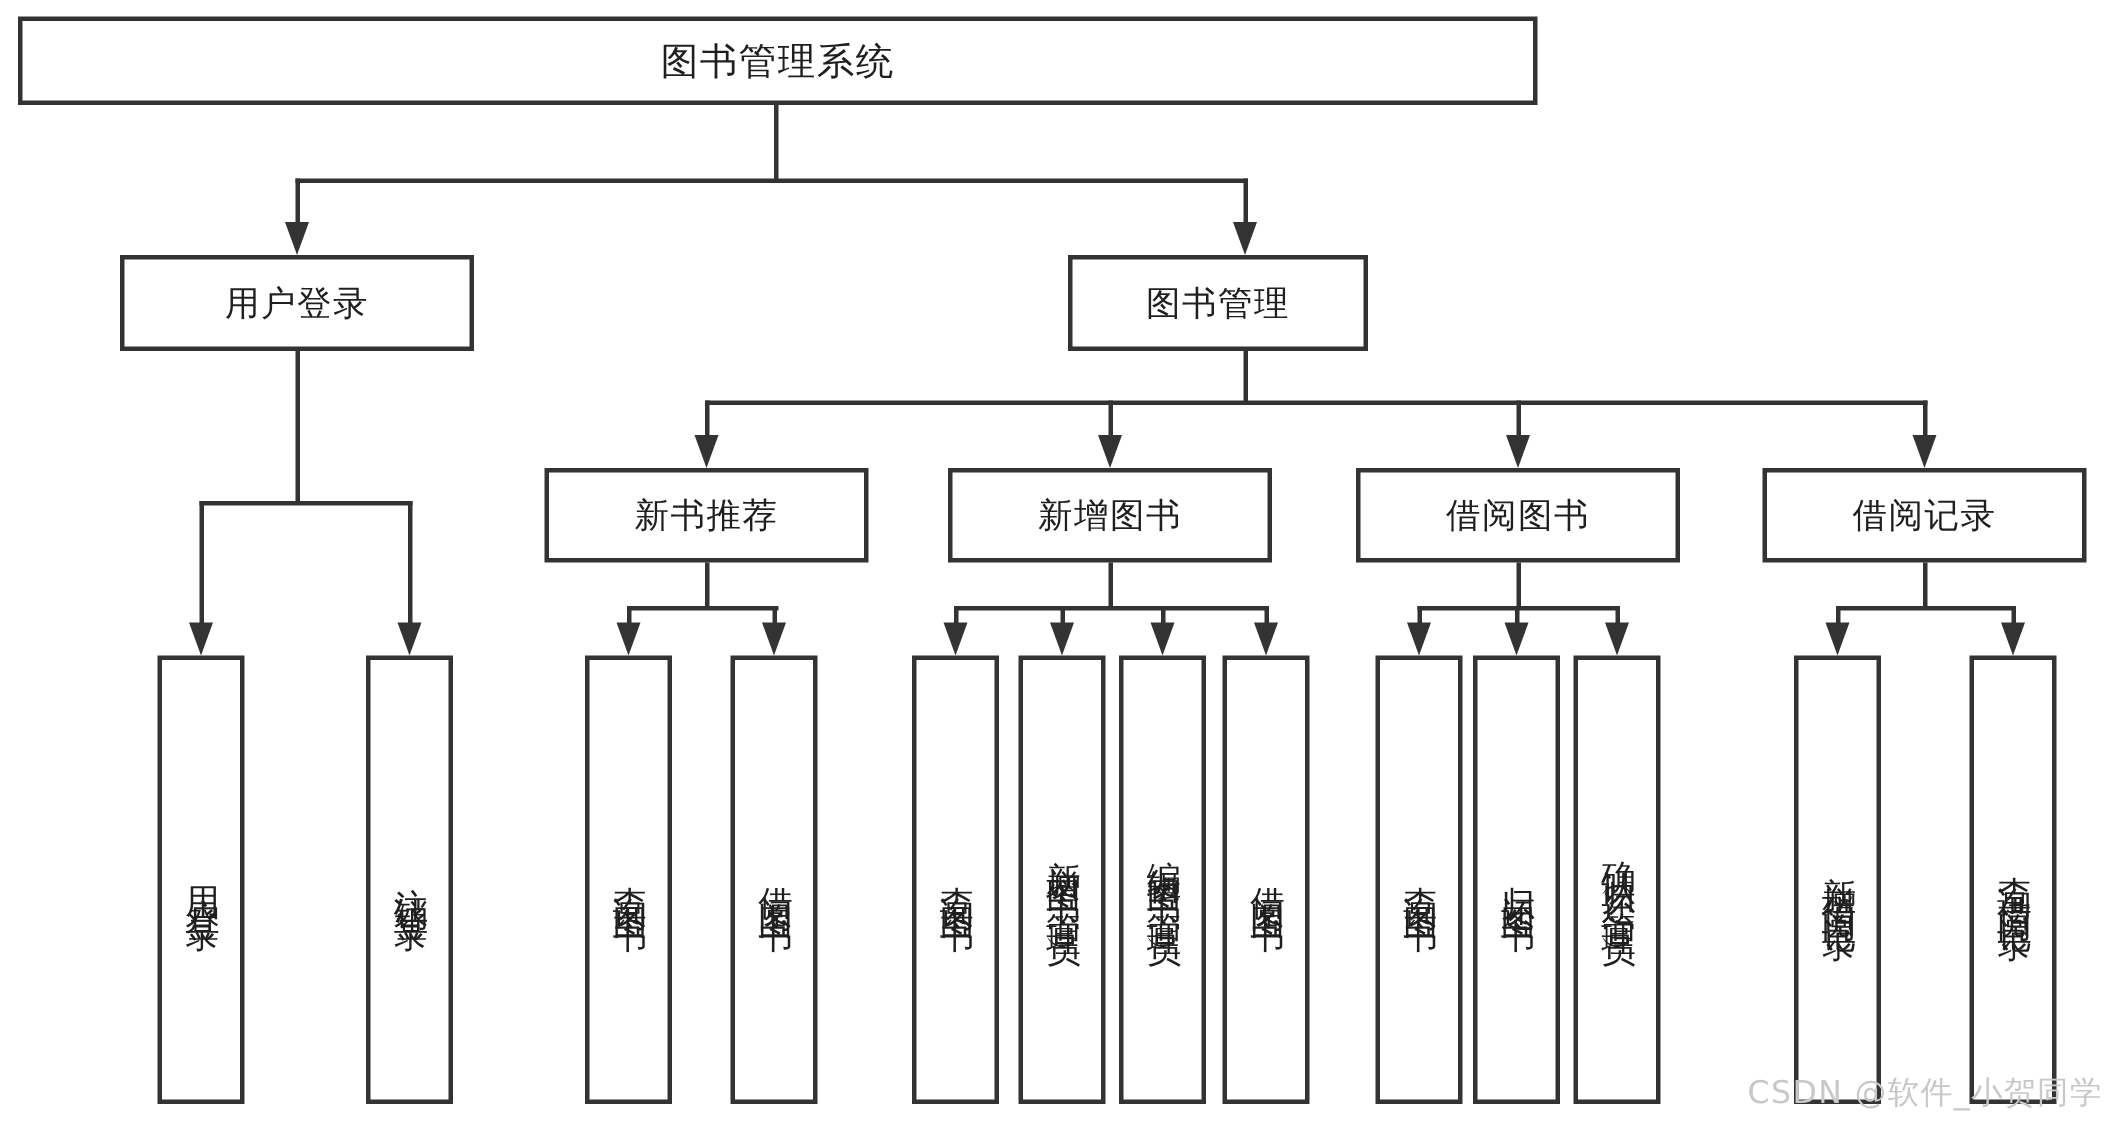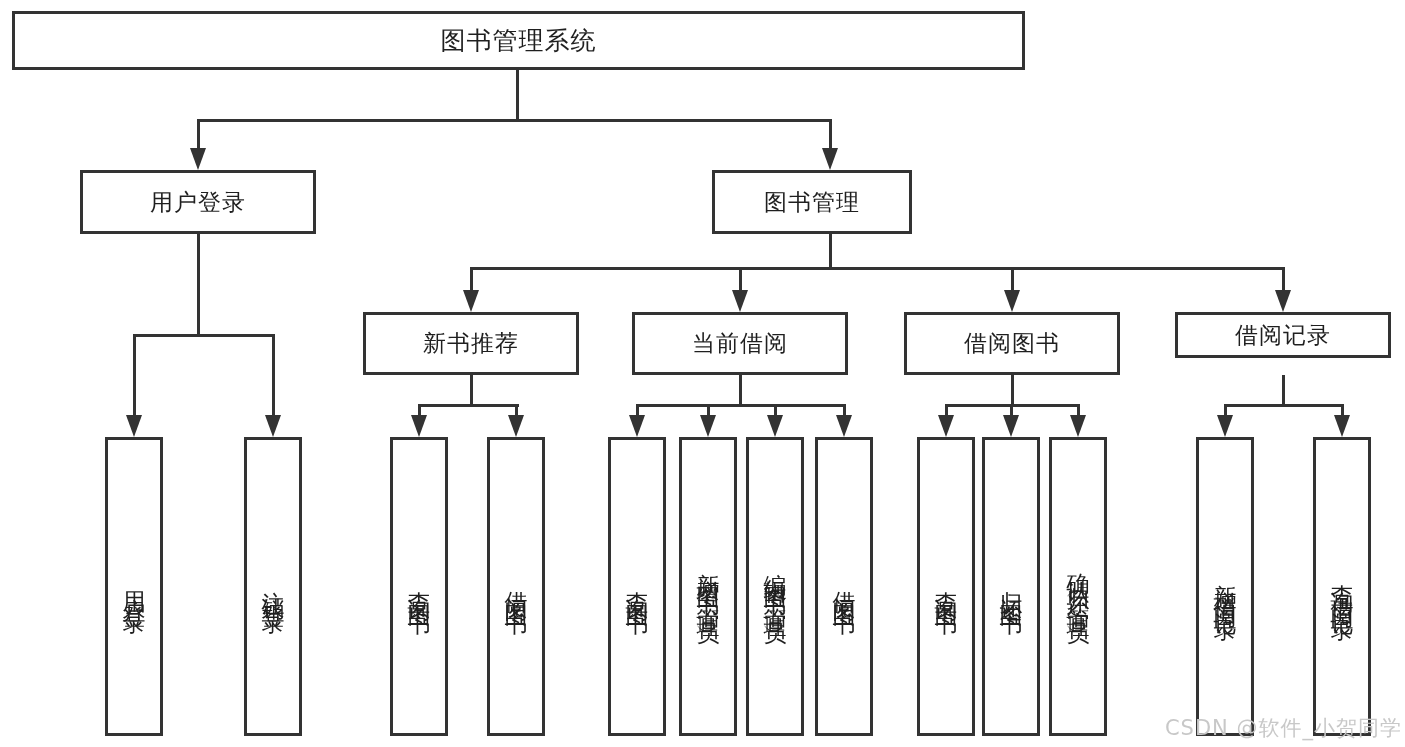"当前借阅" div.box { text: 当前借阅 -> 新增图书 }
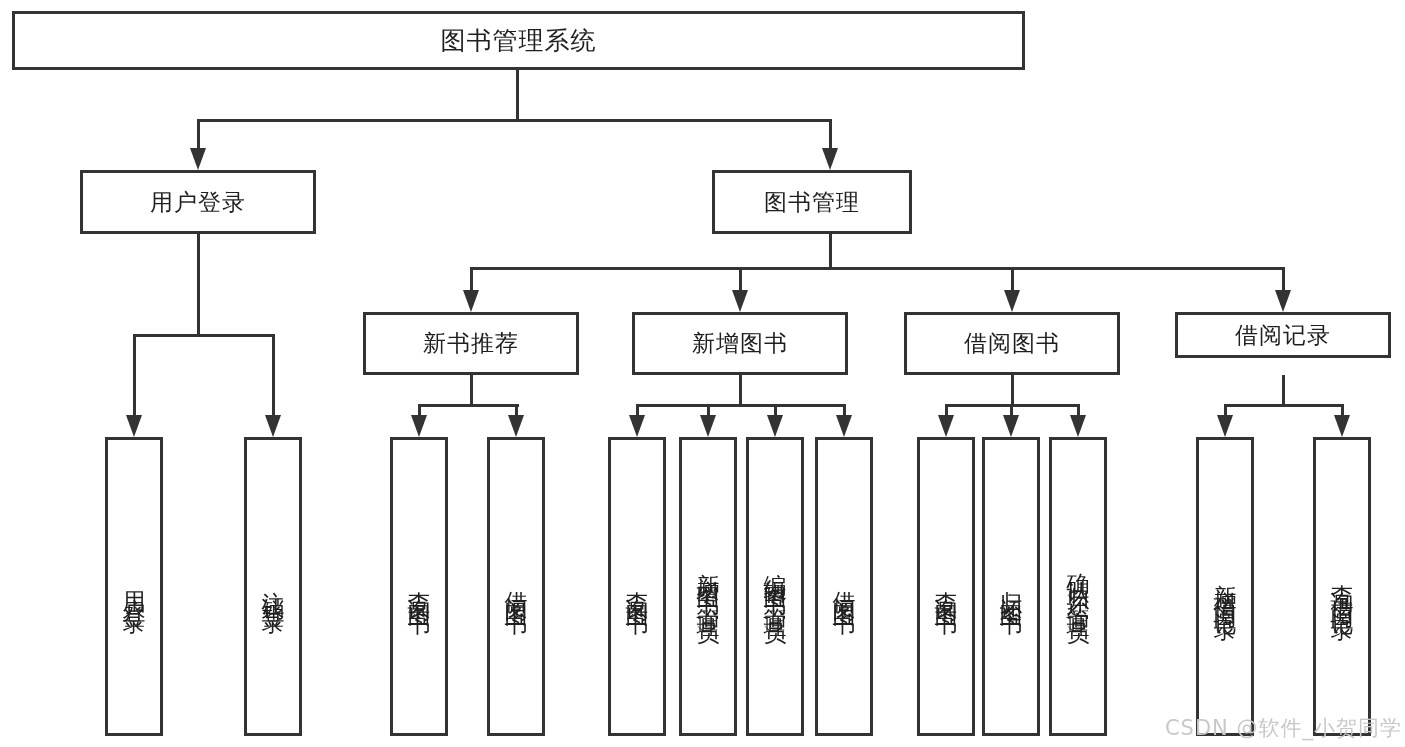"借阅记录" div.box { height: 46px -> 63px }
